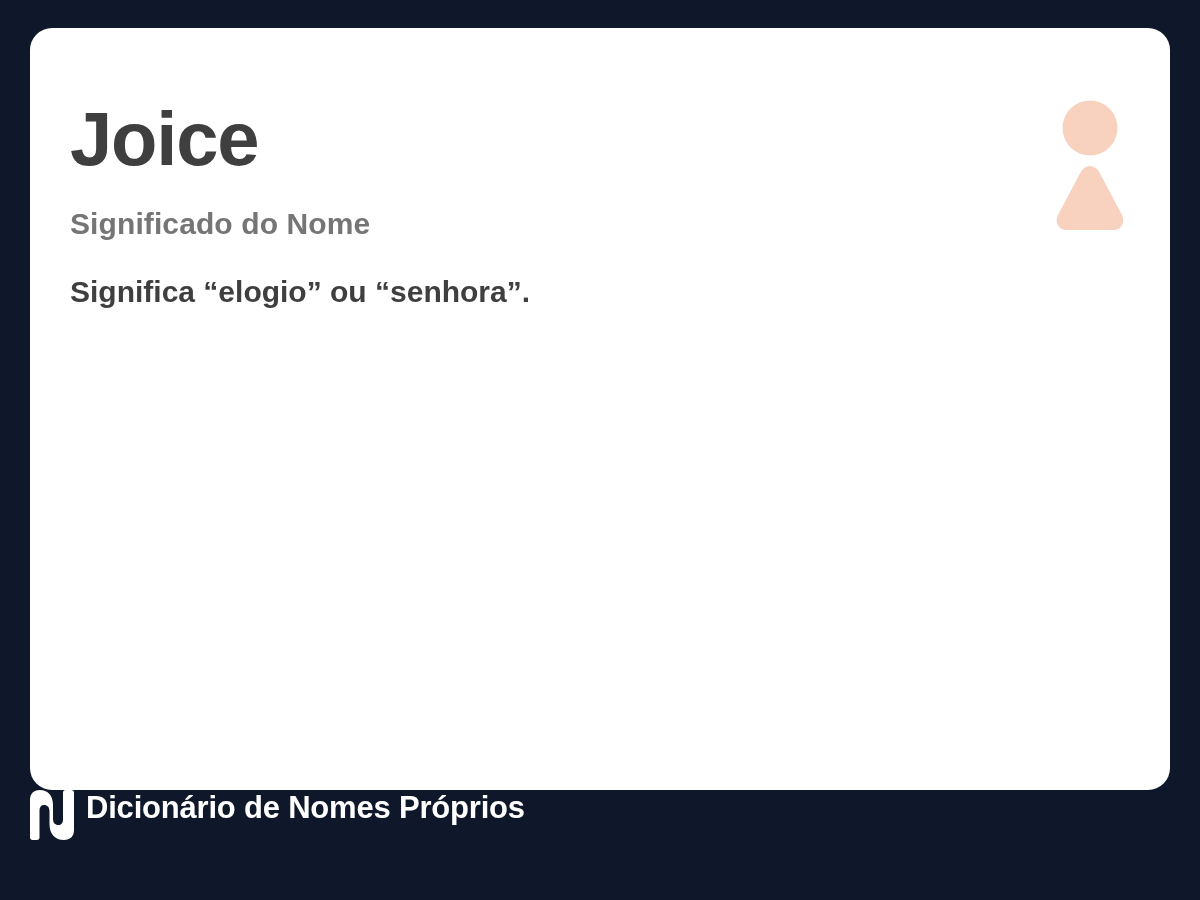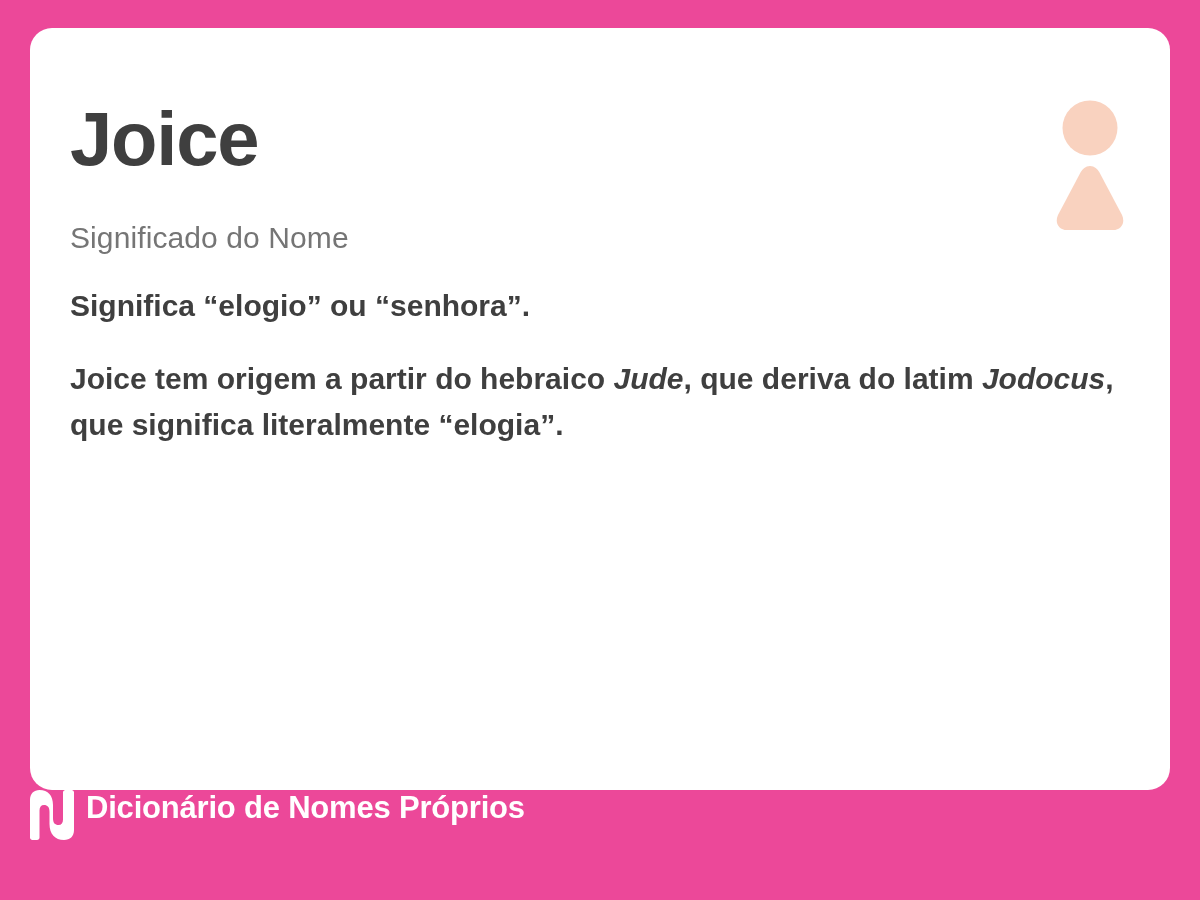"Joice" #stage { background: #ec4899 -> #0f172a }
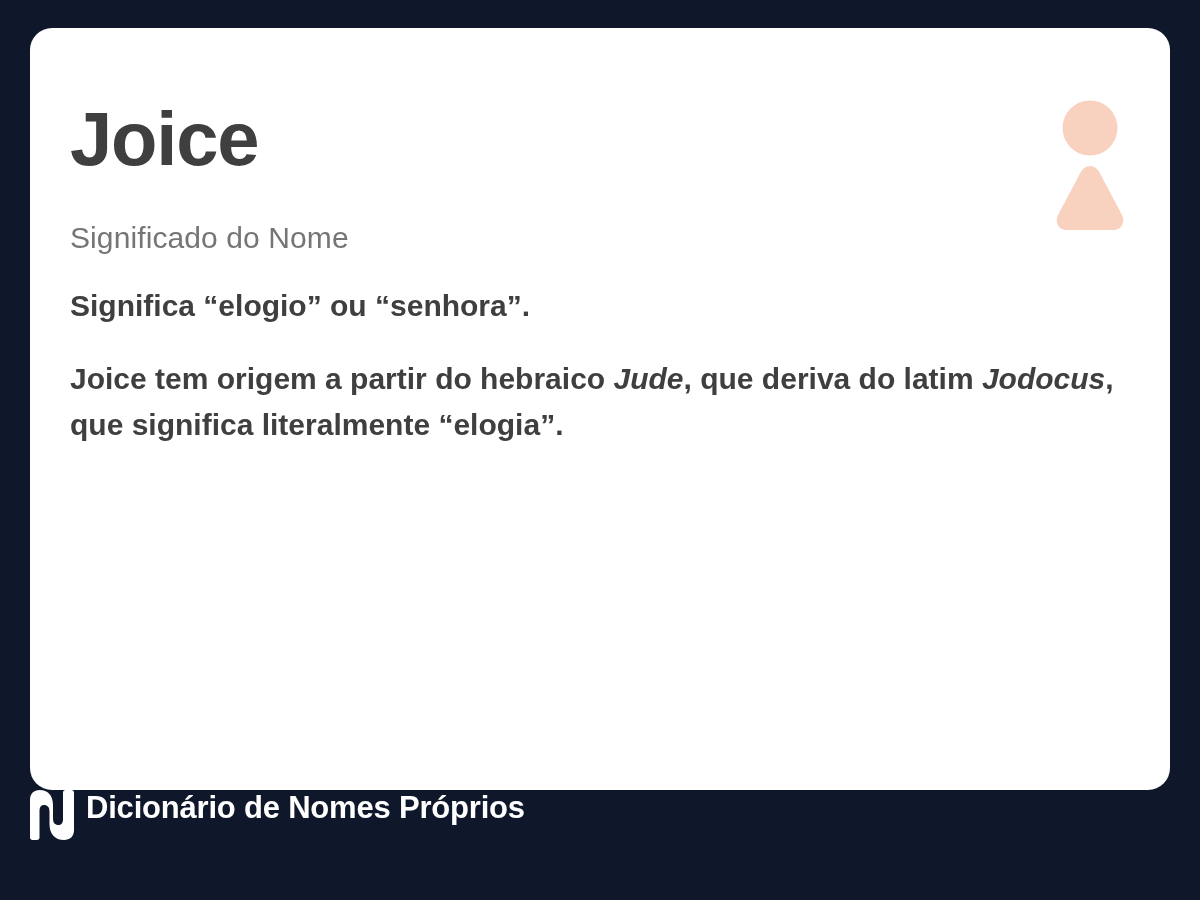"Significado do Nome" #section-label { font-weight: normal -> bold; margin: 43px 0 0 0 -> 29px 0 0 0 }
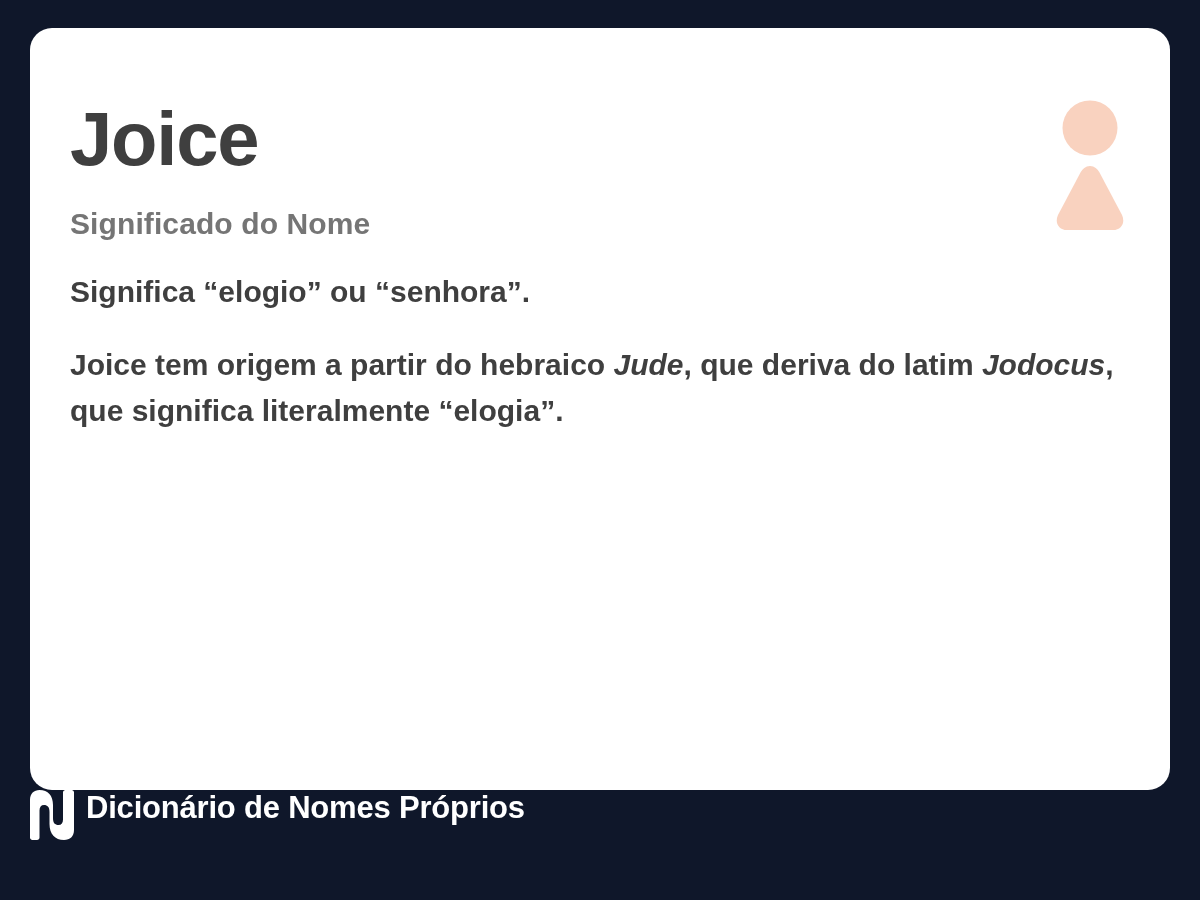"Joice tem origem a partir" p.paragraph { html: <p><span>Joice tem origem a partir do hebraico </span><em>Jude</em><span>, que deriva do latim </span><em>Jodocus</em><span>, que significa literalmente “elogia”.</span></p> -> none }
